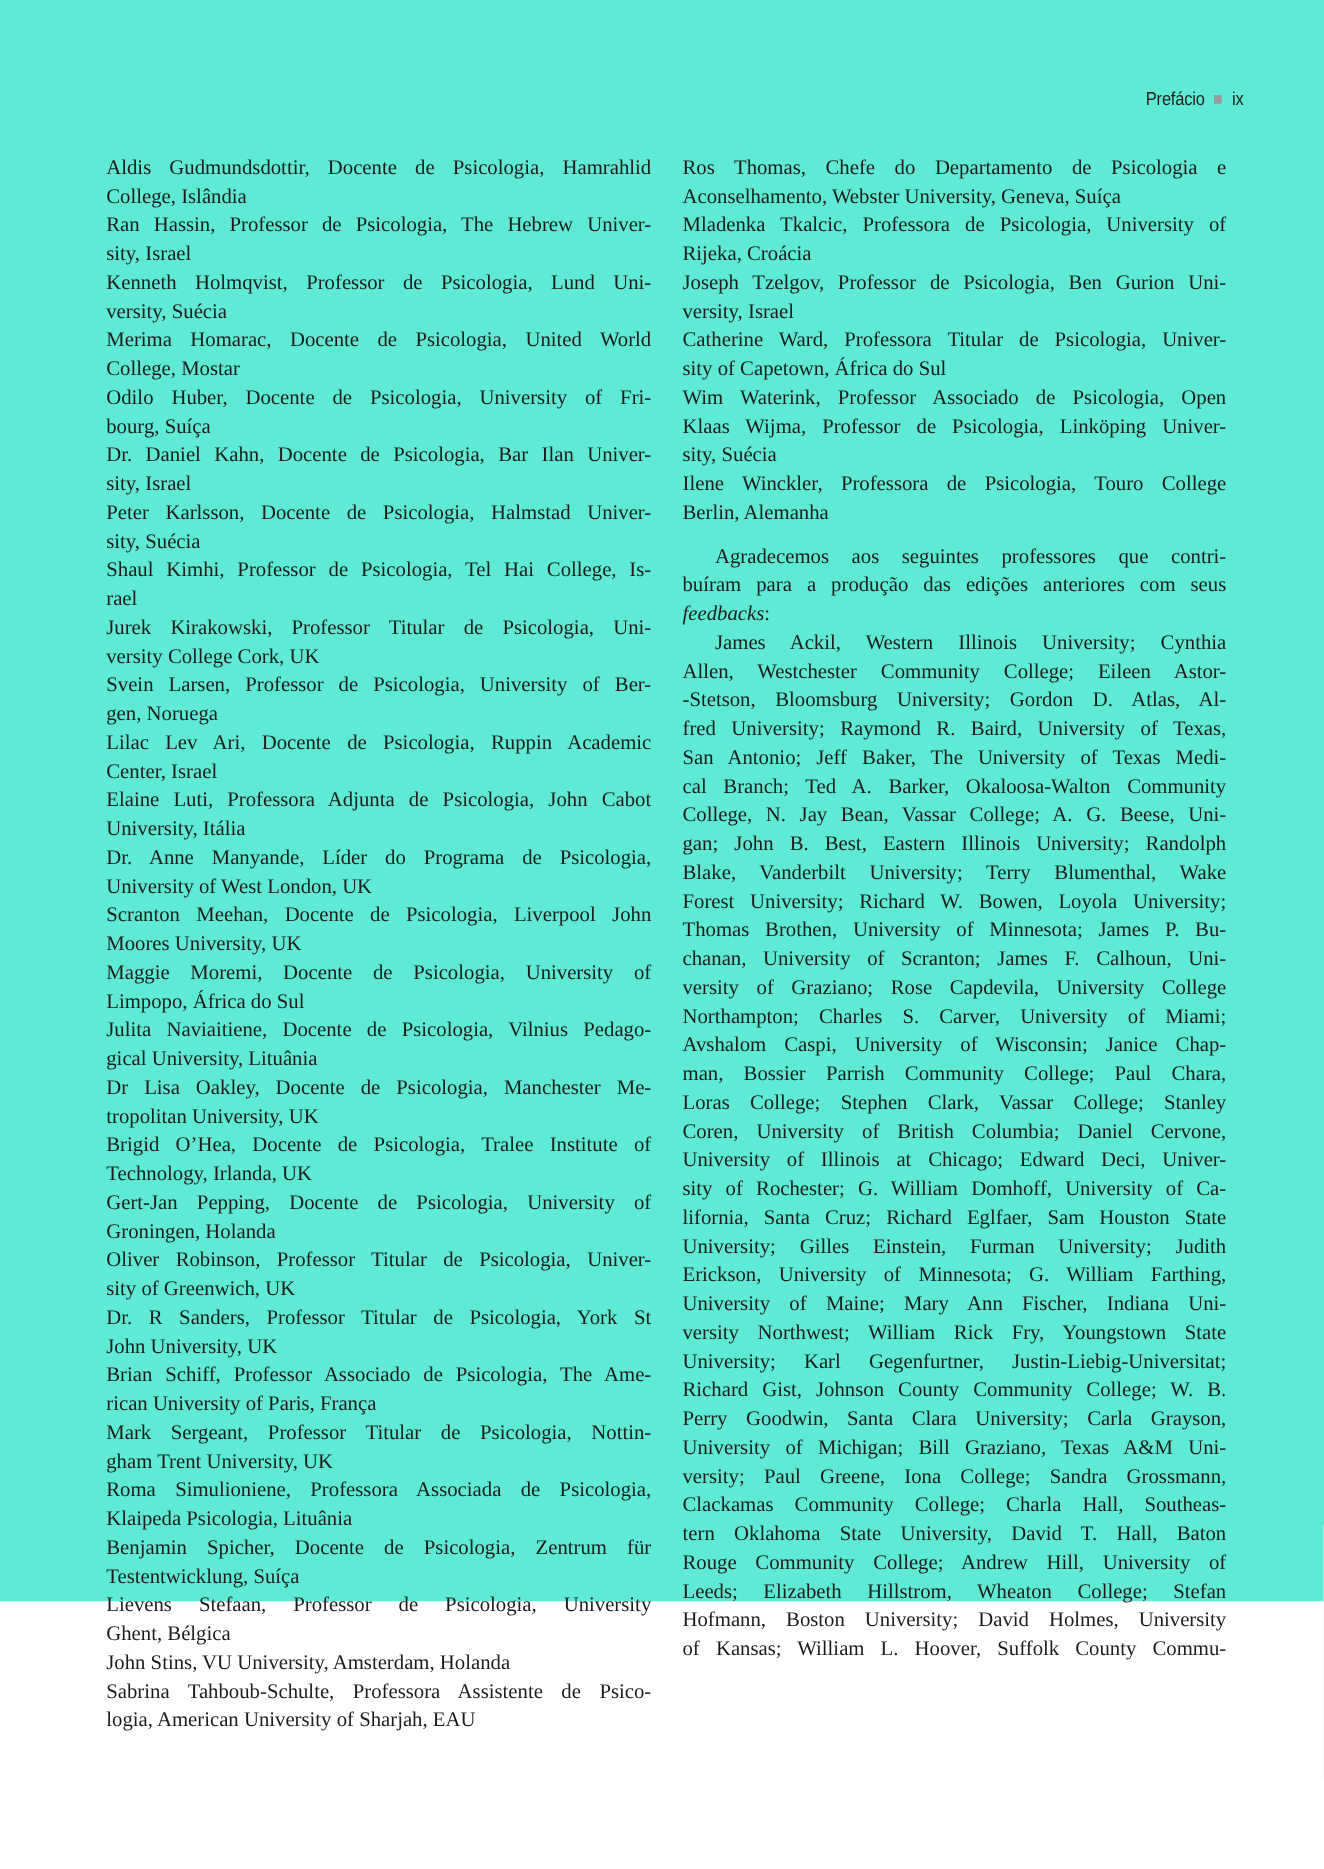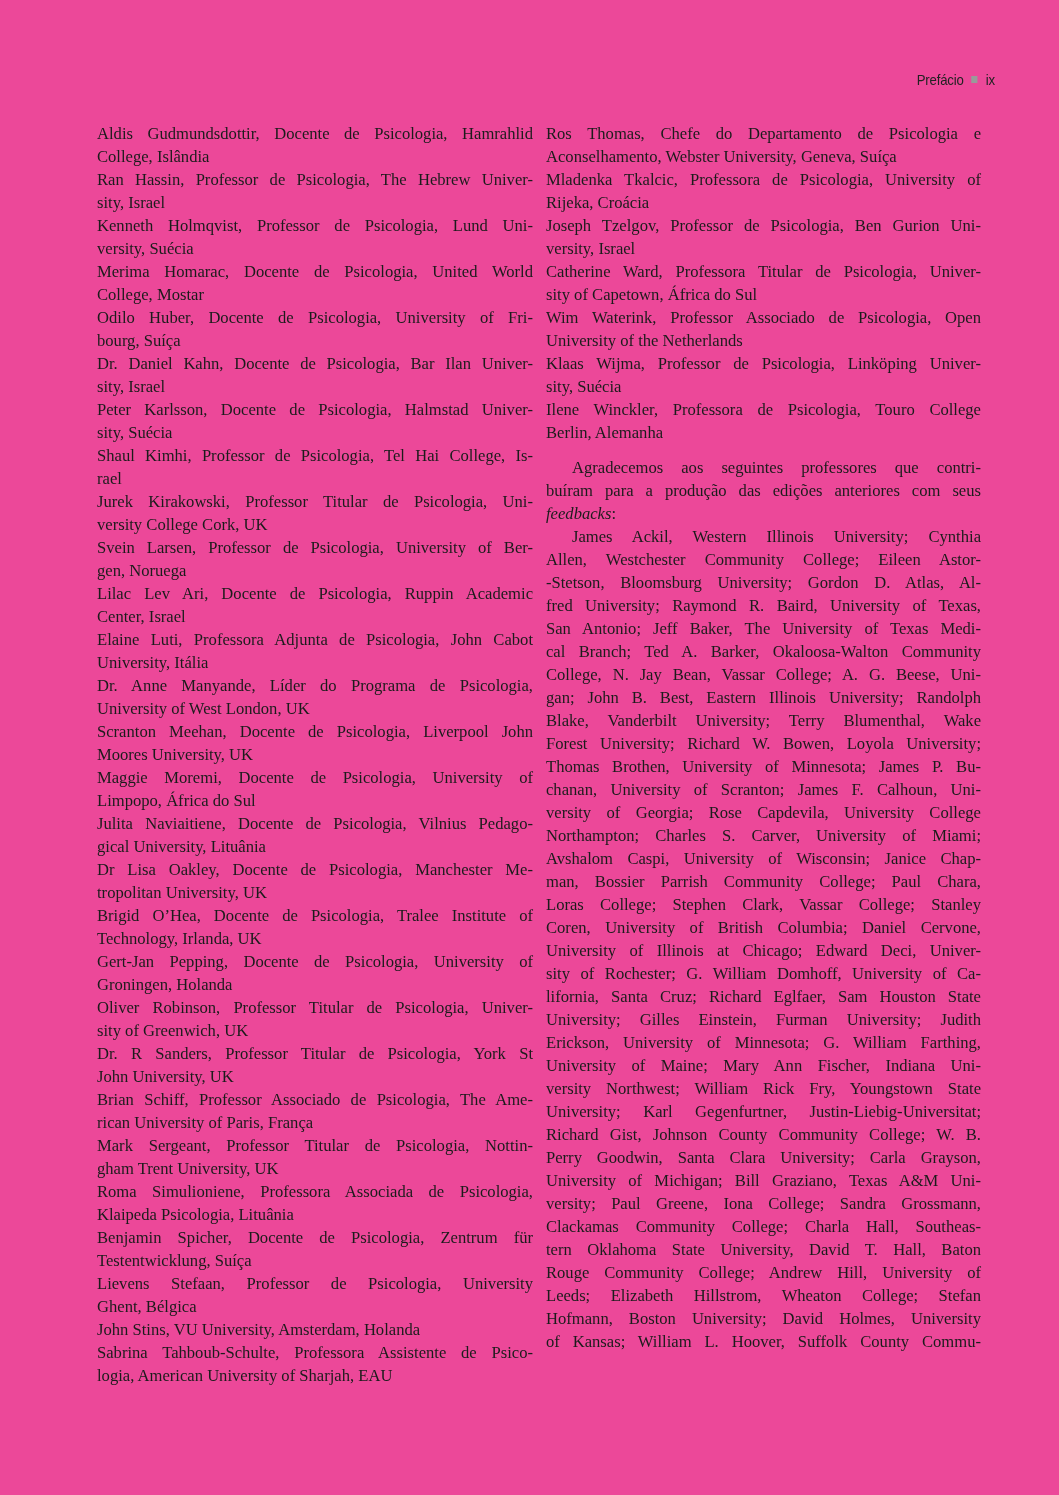"Prefácio" .page { background: #ec4899 -> #5eead4; height: 1495px -> 1281px }
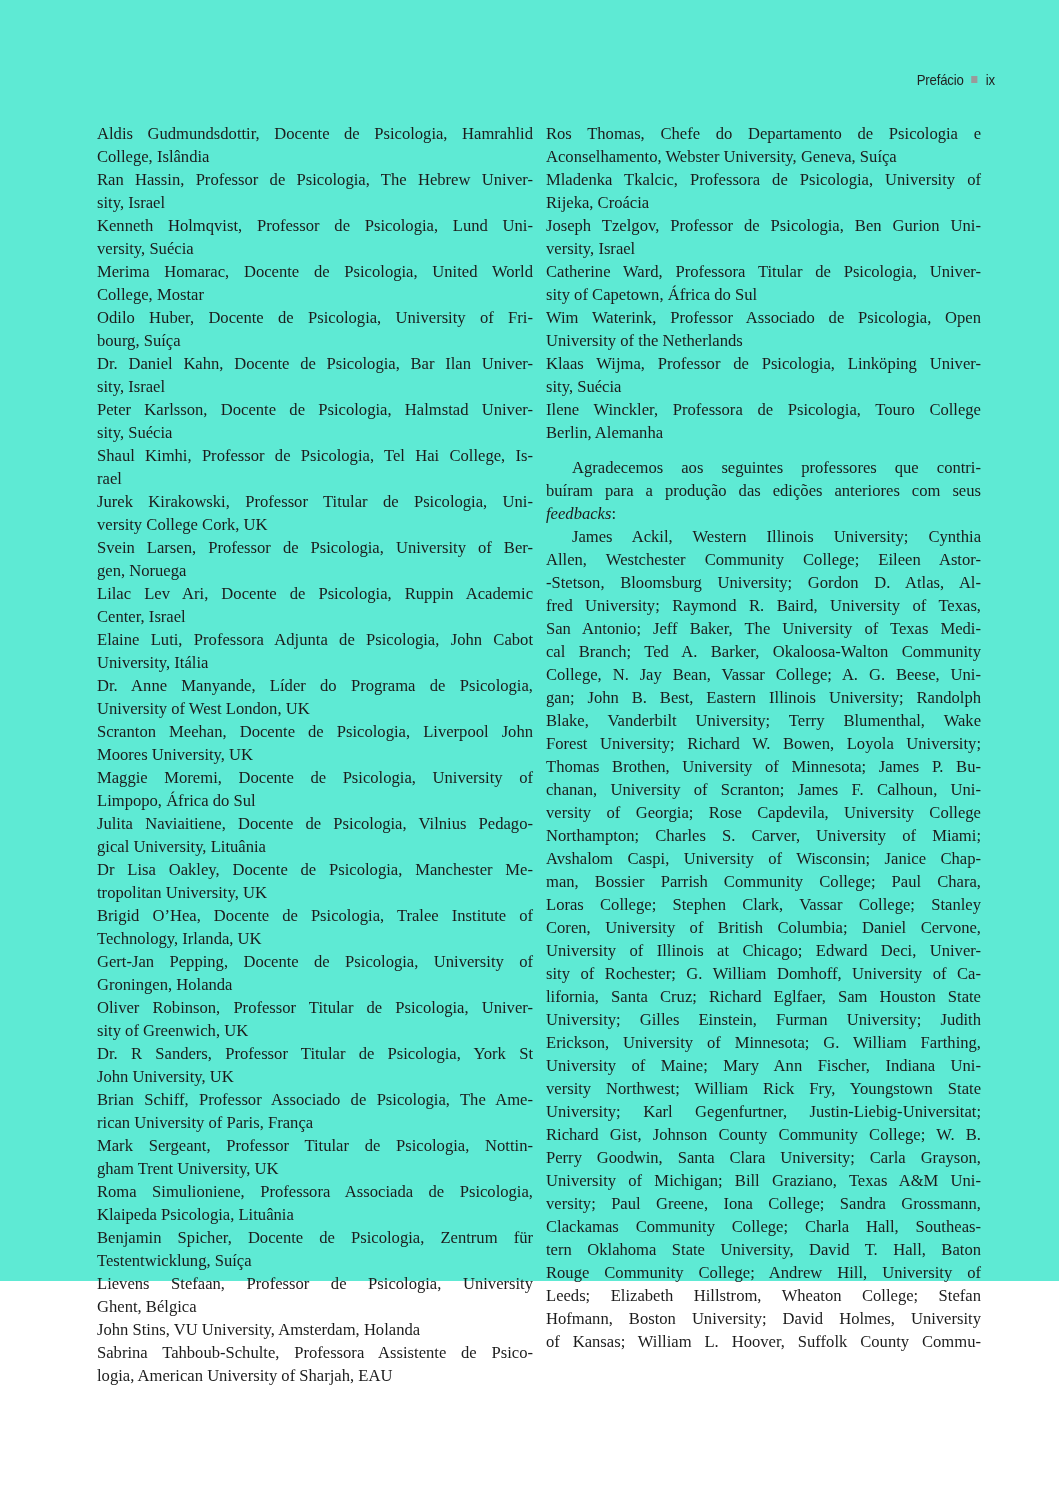"Aldis Gudmundsdottir, Docente de" .col.left { left: 97px -> 85px }
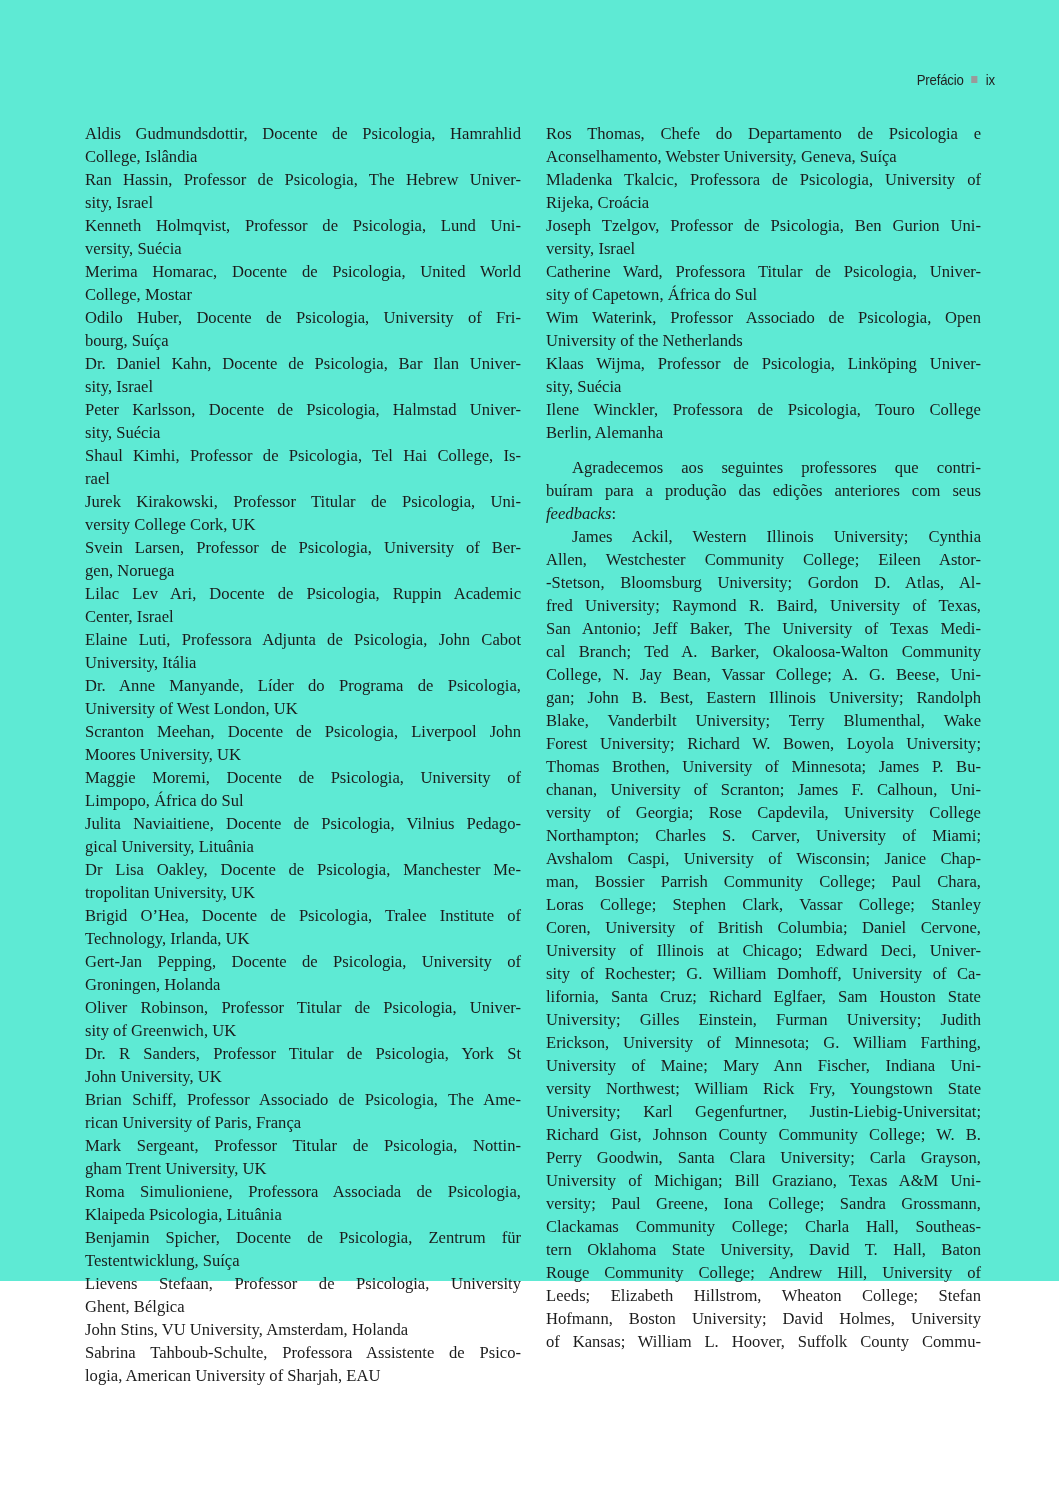"University of the Netherlands" div.line { html: <div>University of the Netherlands</div> -> none }
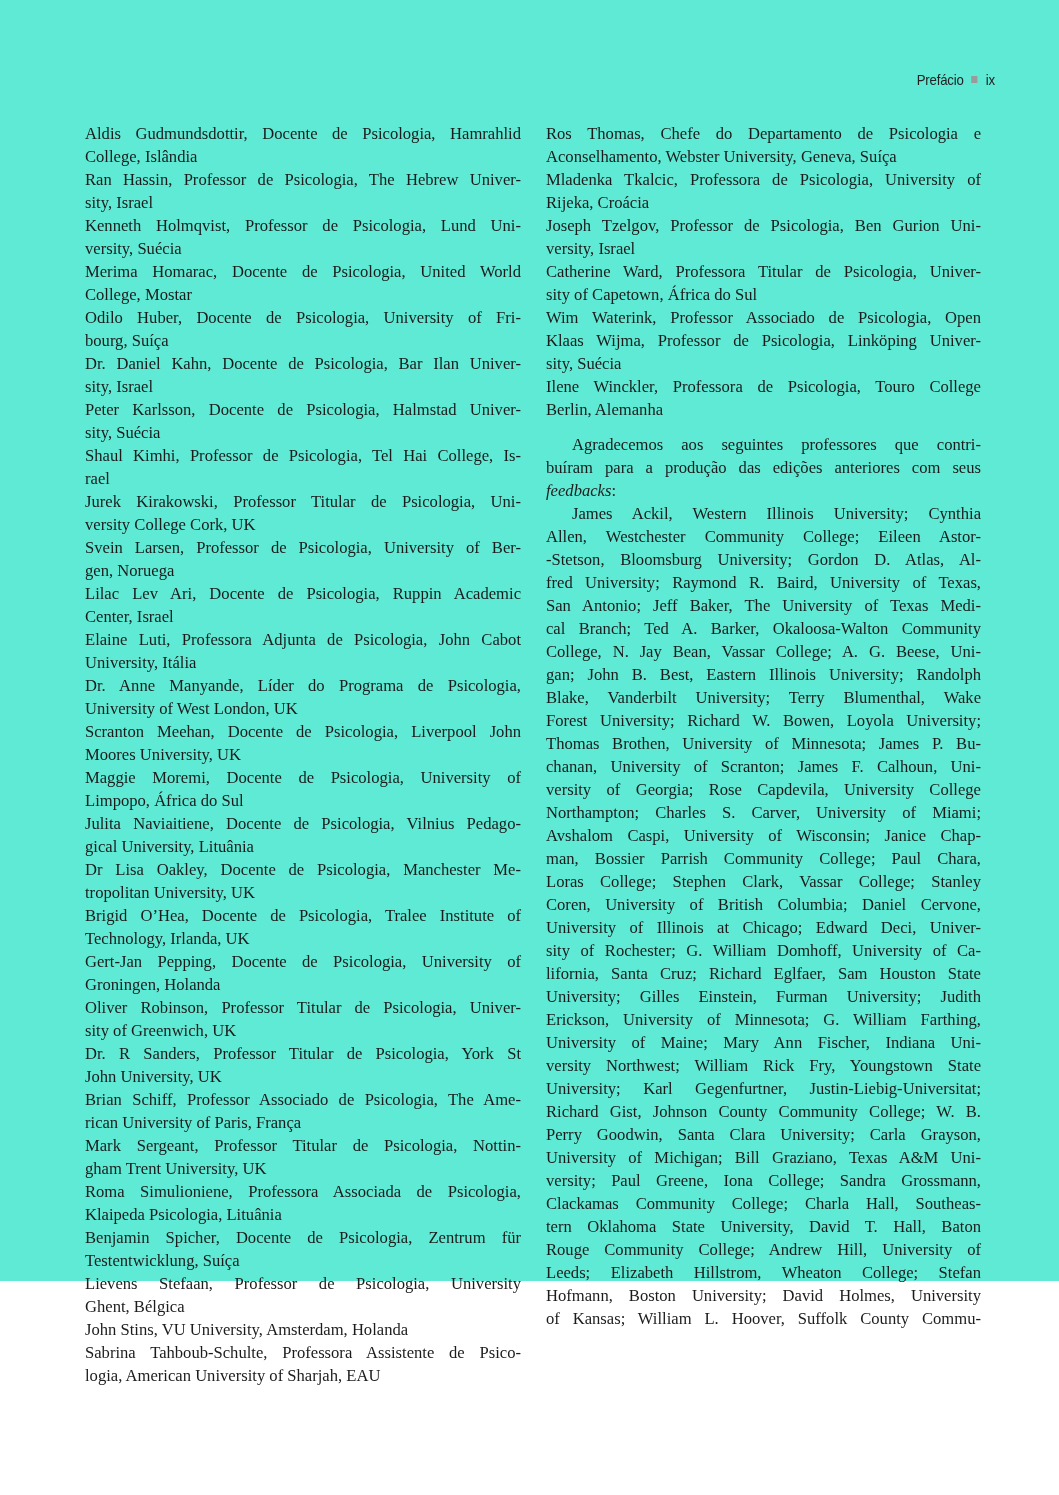"versity of Georgia; Rose Capdevila," div.line { text: Georgia -> Graziano }
